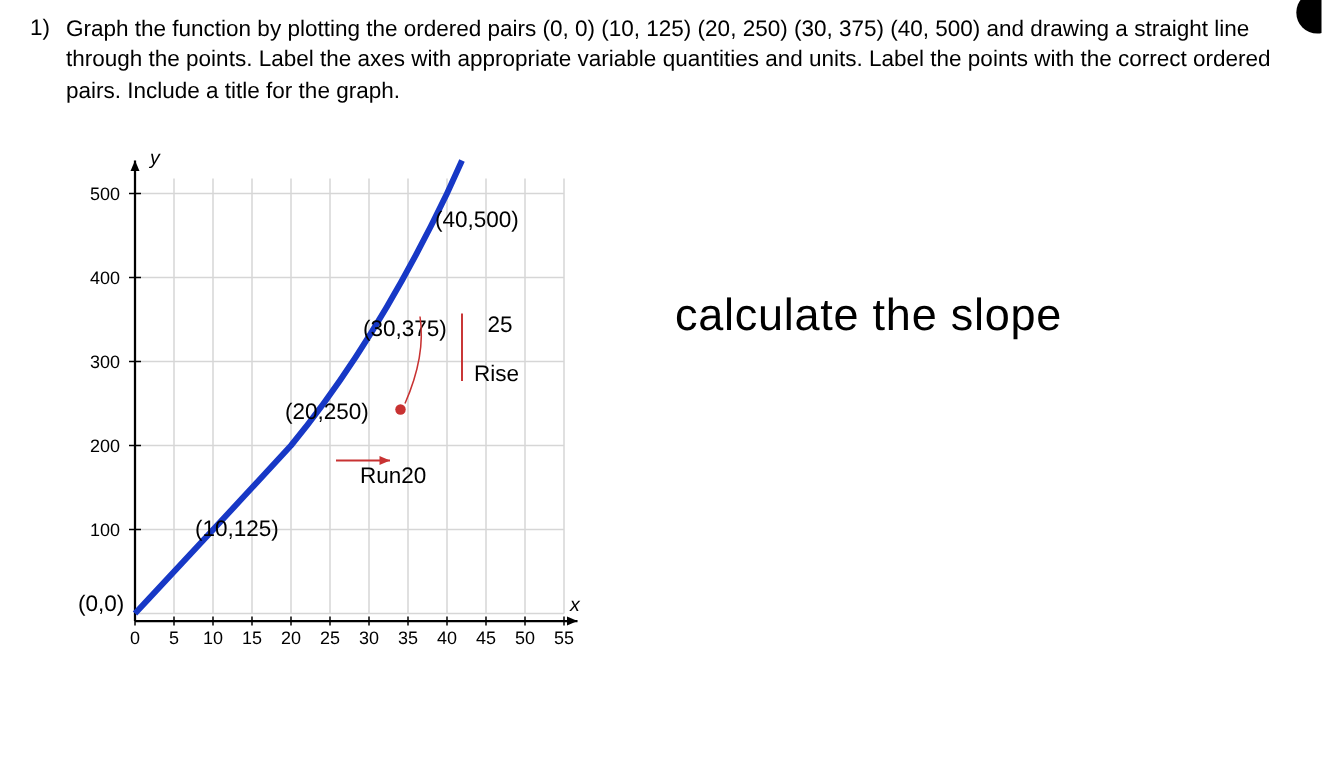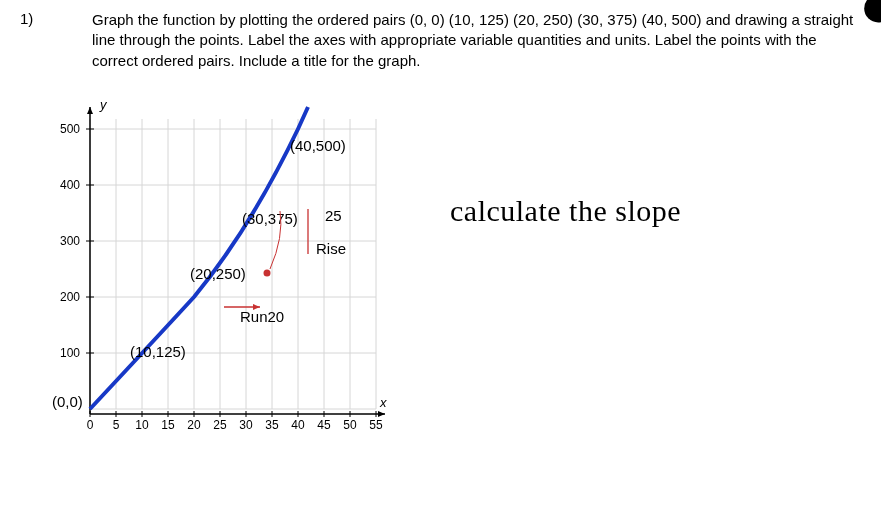"Graph the function by plotting" .qtext { margin-left: 48px -> none }
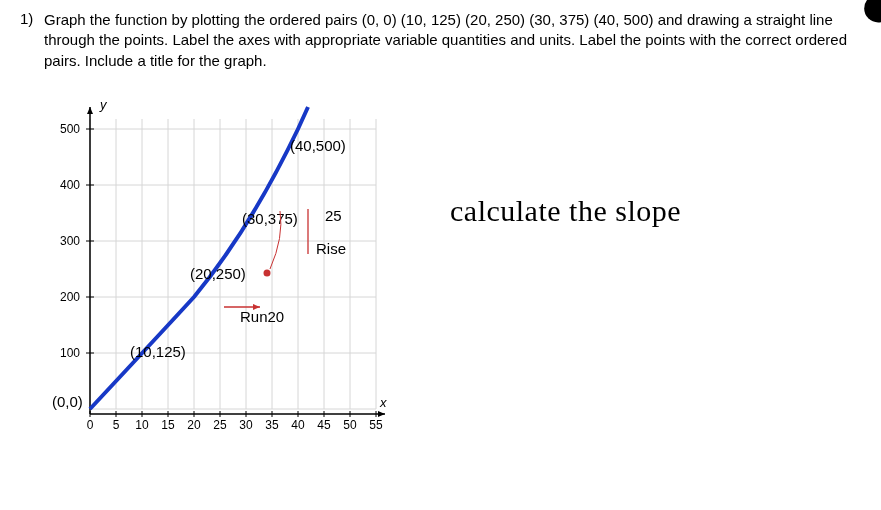"calculate the slope" .slope-text { font-family: Liberation Serif, serif -> Liberation Sans, sans-serif }
